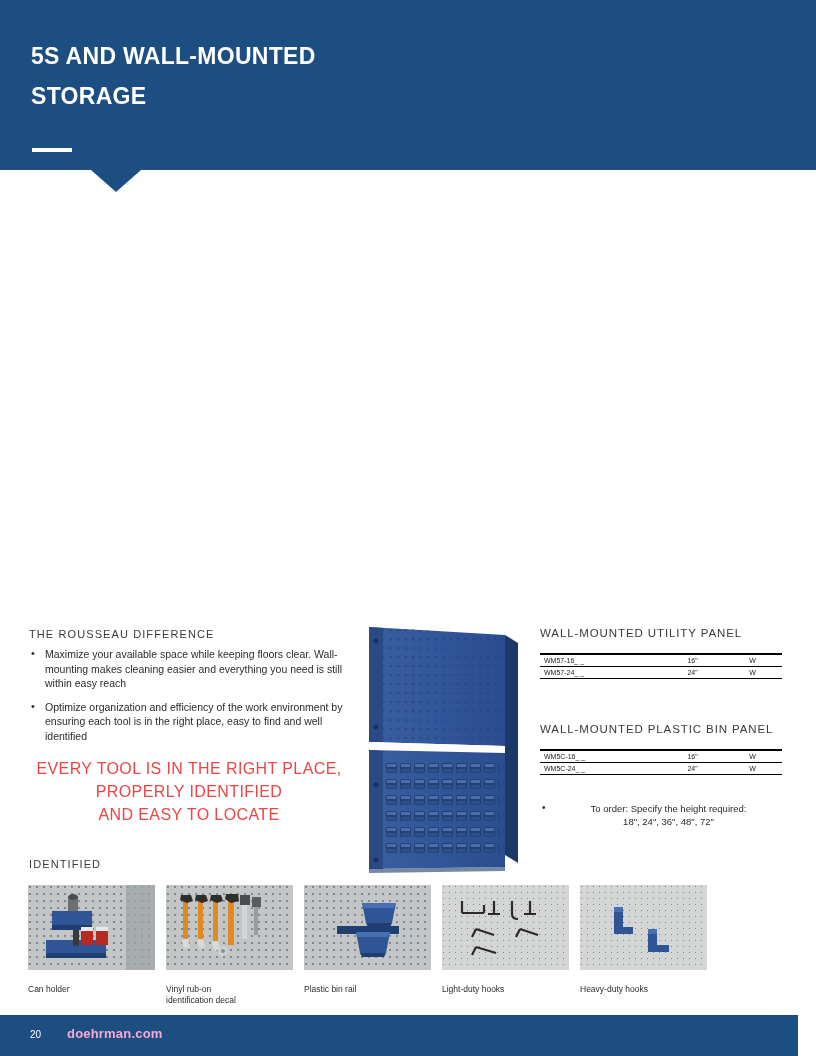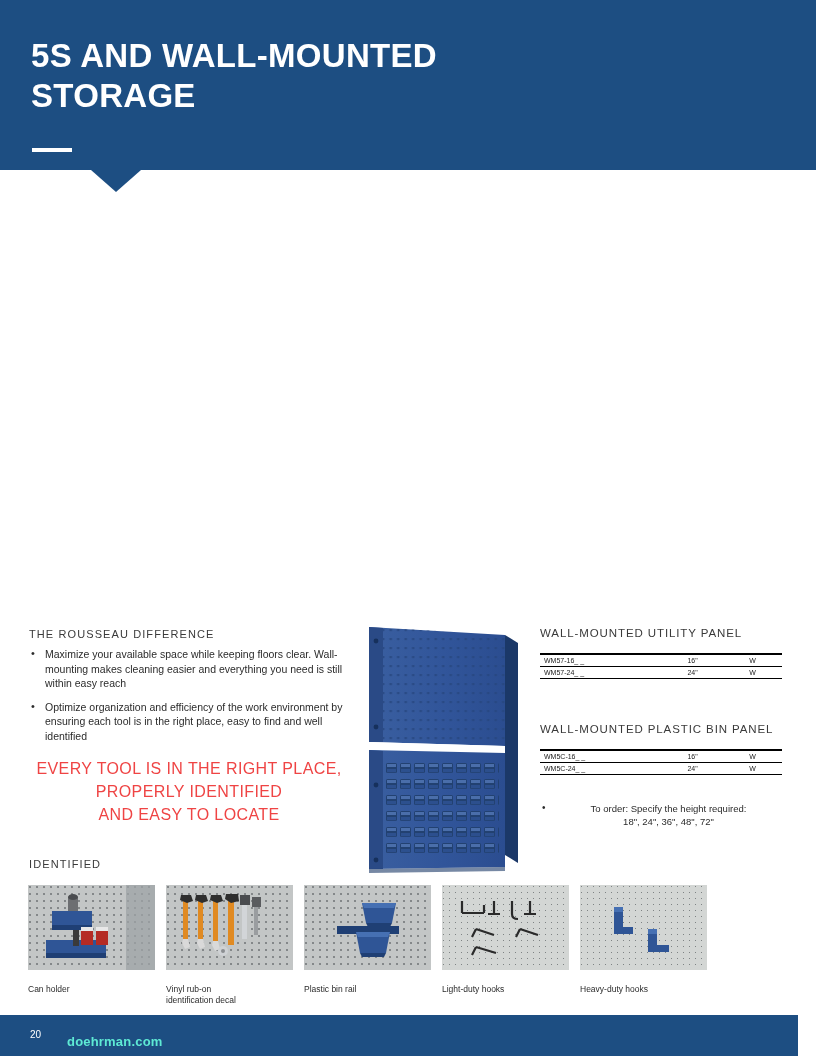"5S AND WALL-MOUNTED" .header-title { font-size: 33px -> 23px }
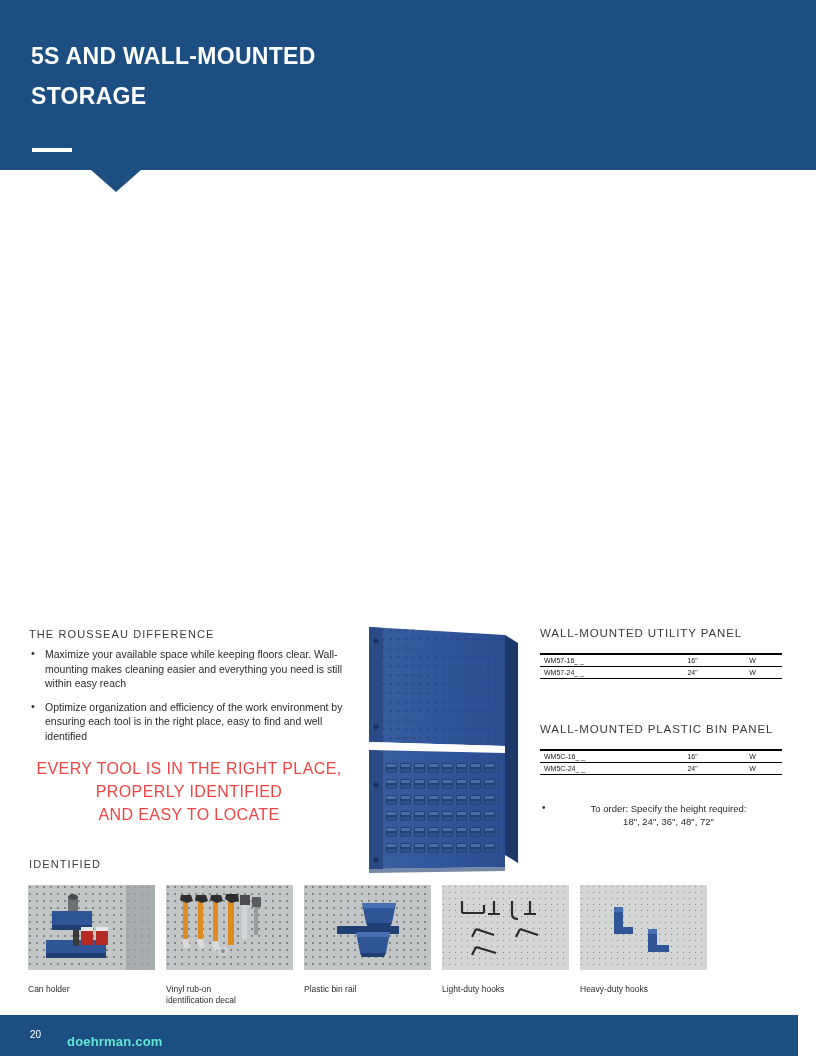"doehrman.com" .footer-site { color: #5eead4 -> #f9a8d4; top: 19px -> 11px }
